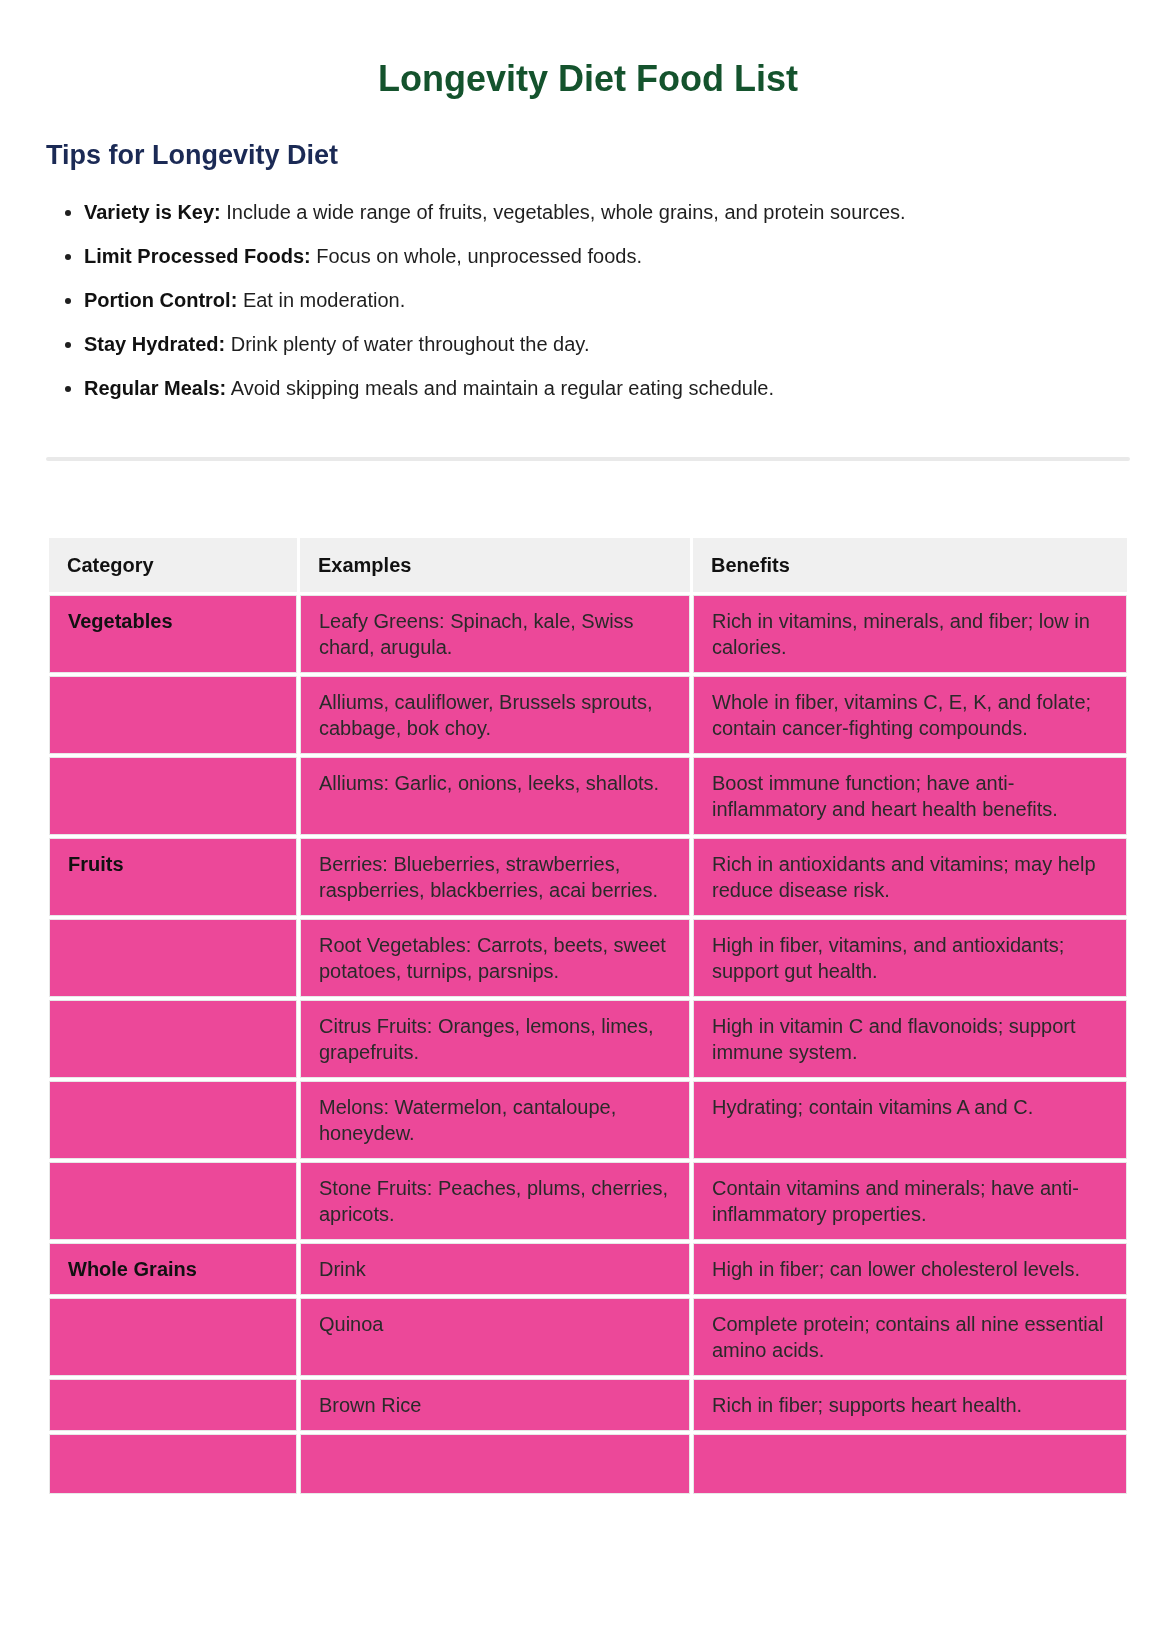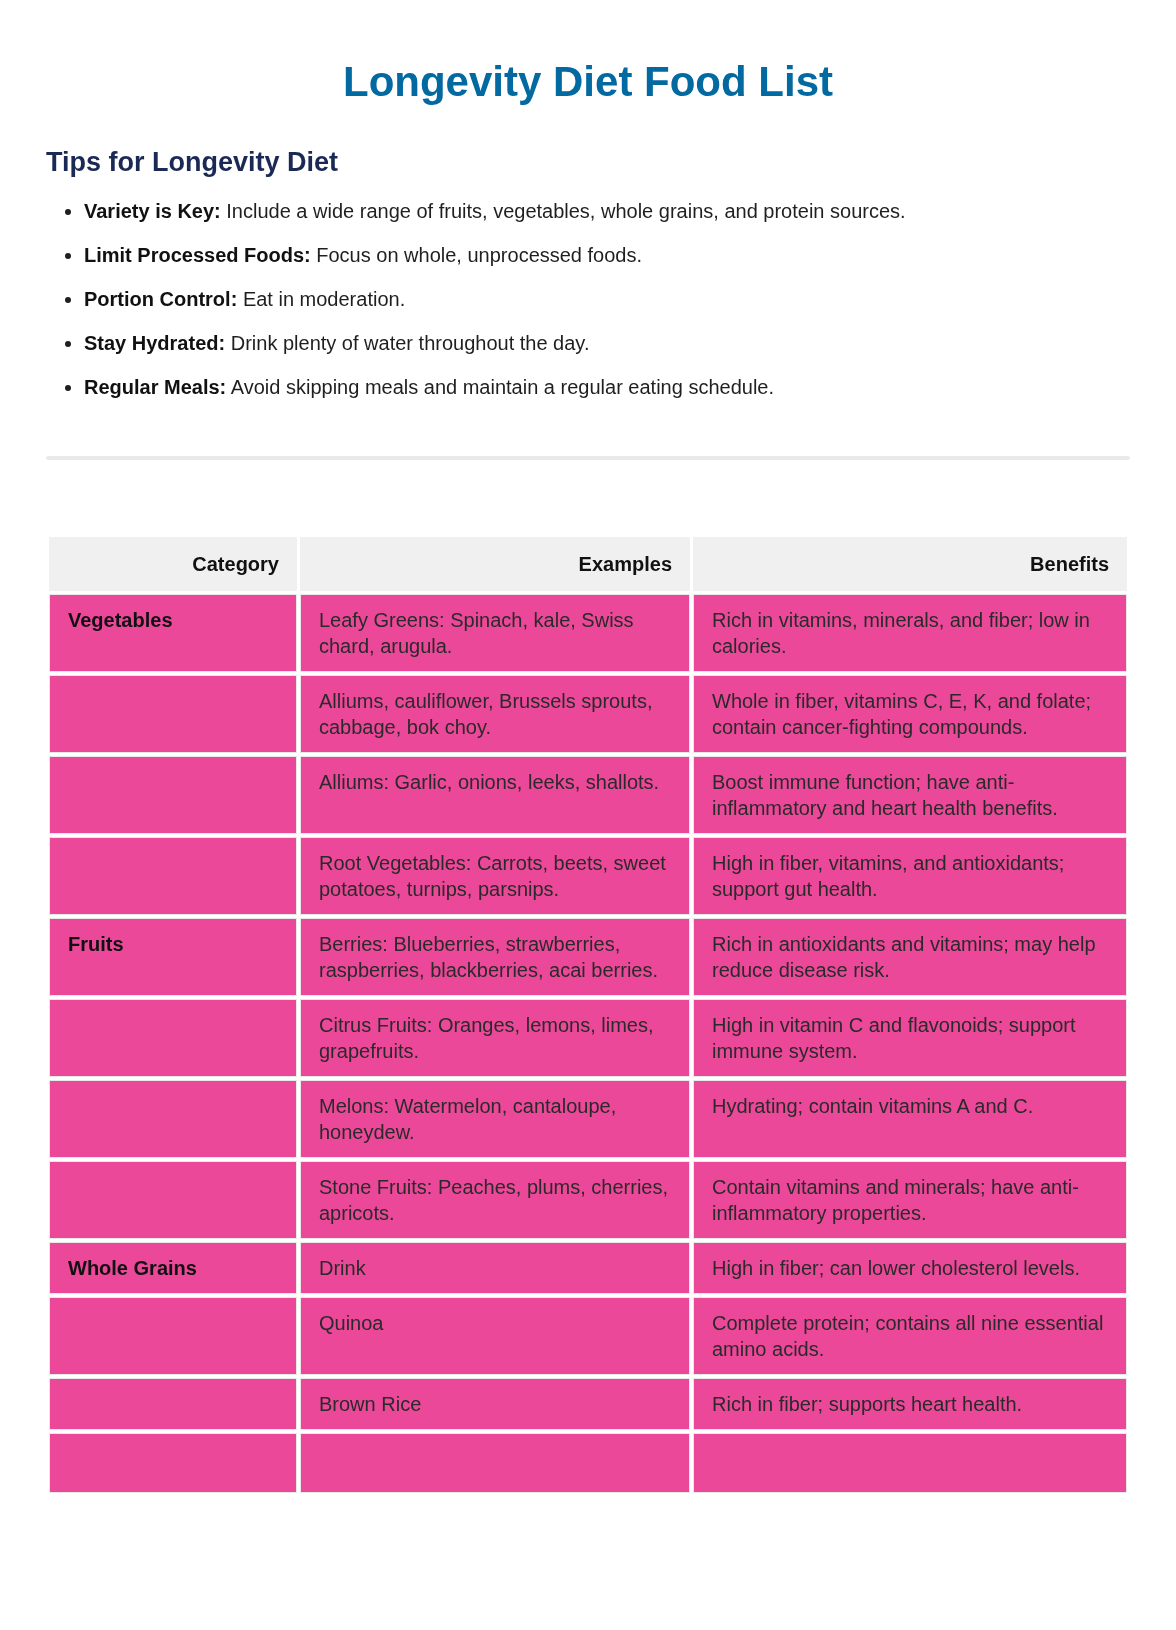"Longevity Diet Food List" h1.doc-title { color: #0369a1 -> #14532d; font-size: 42px -> 36px }
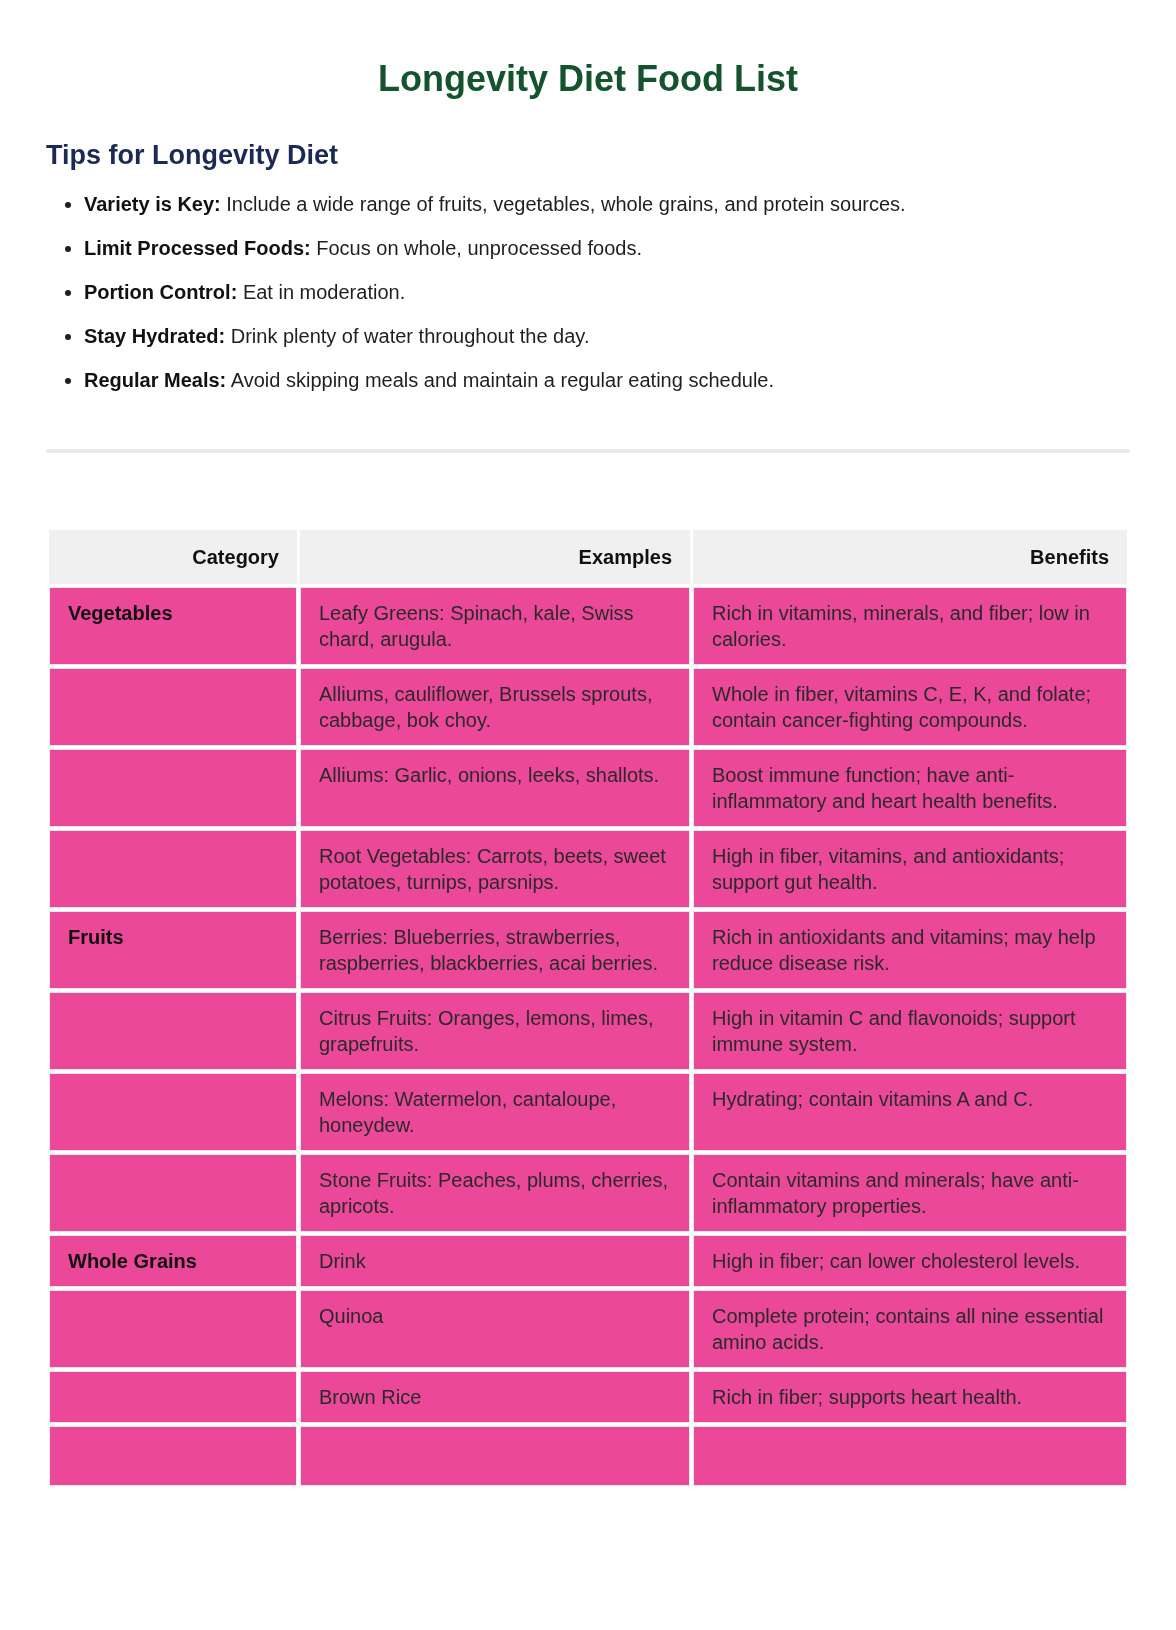"Variety is Key: Include a" ul.tips-list { margin-top: 19px -> 27px }
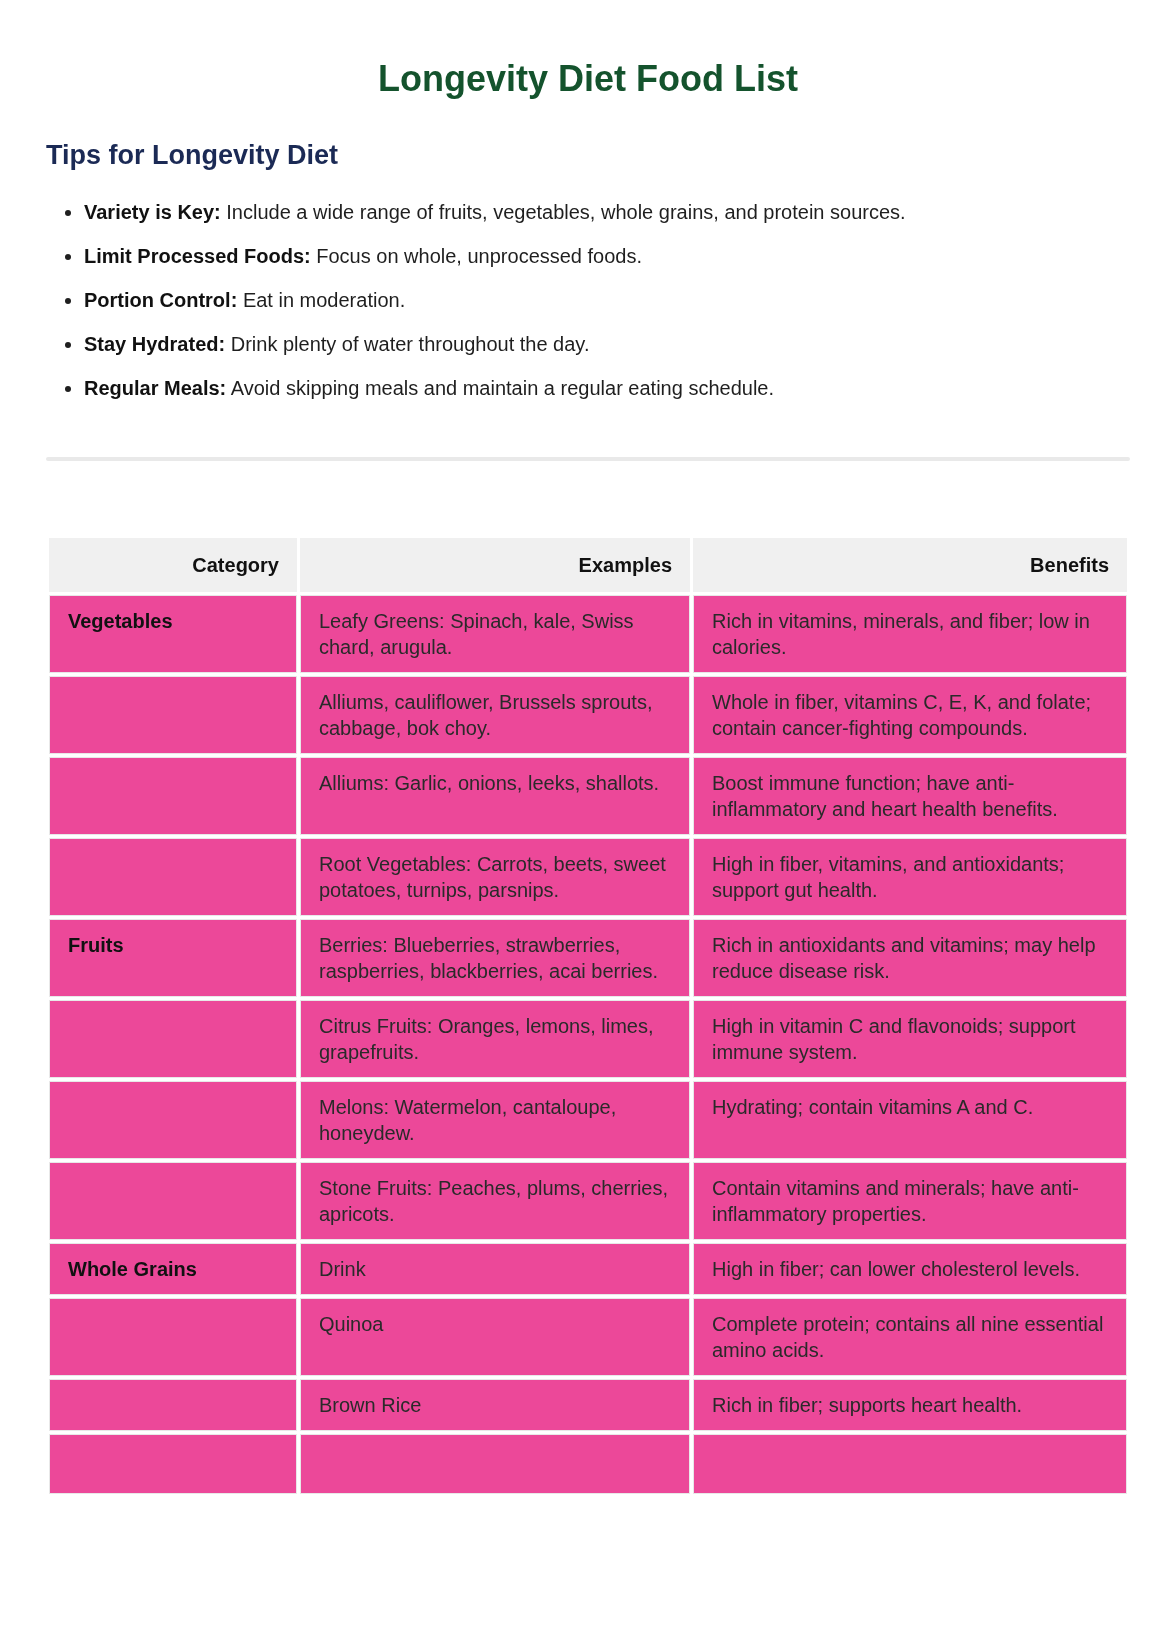"Category" table.food-table th { text-align: right -> left }
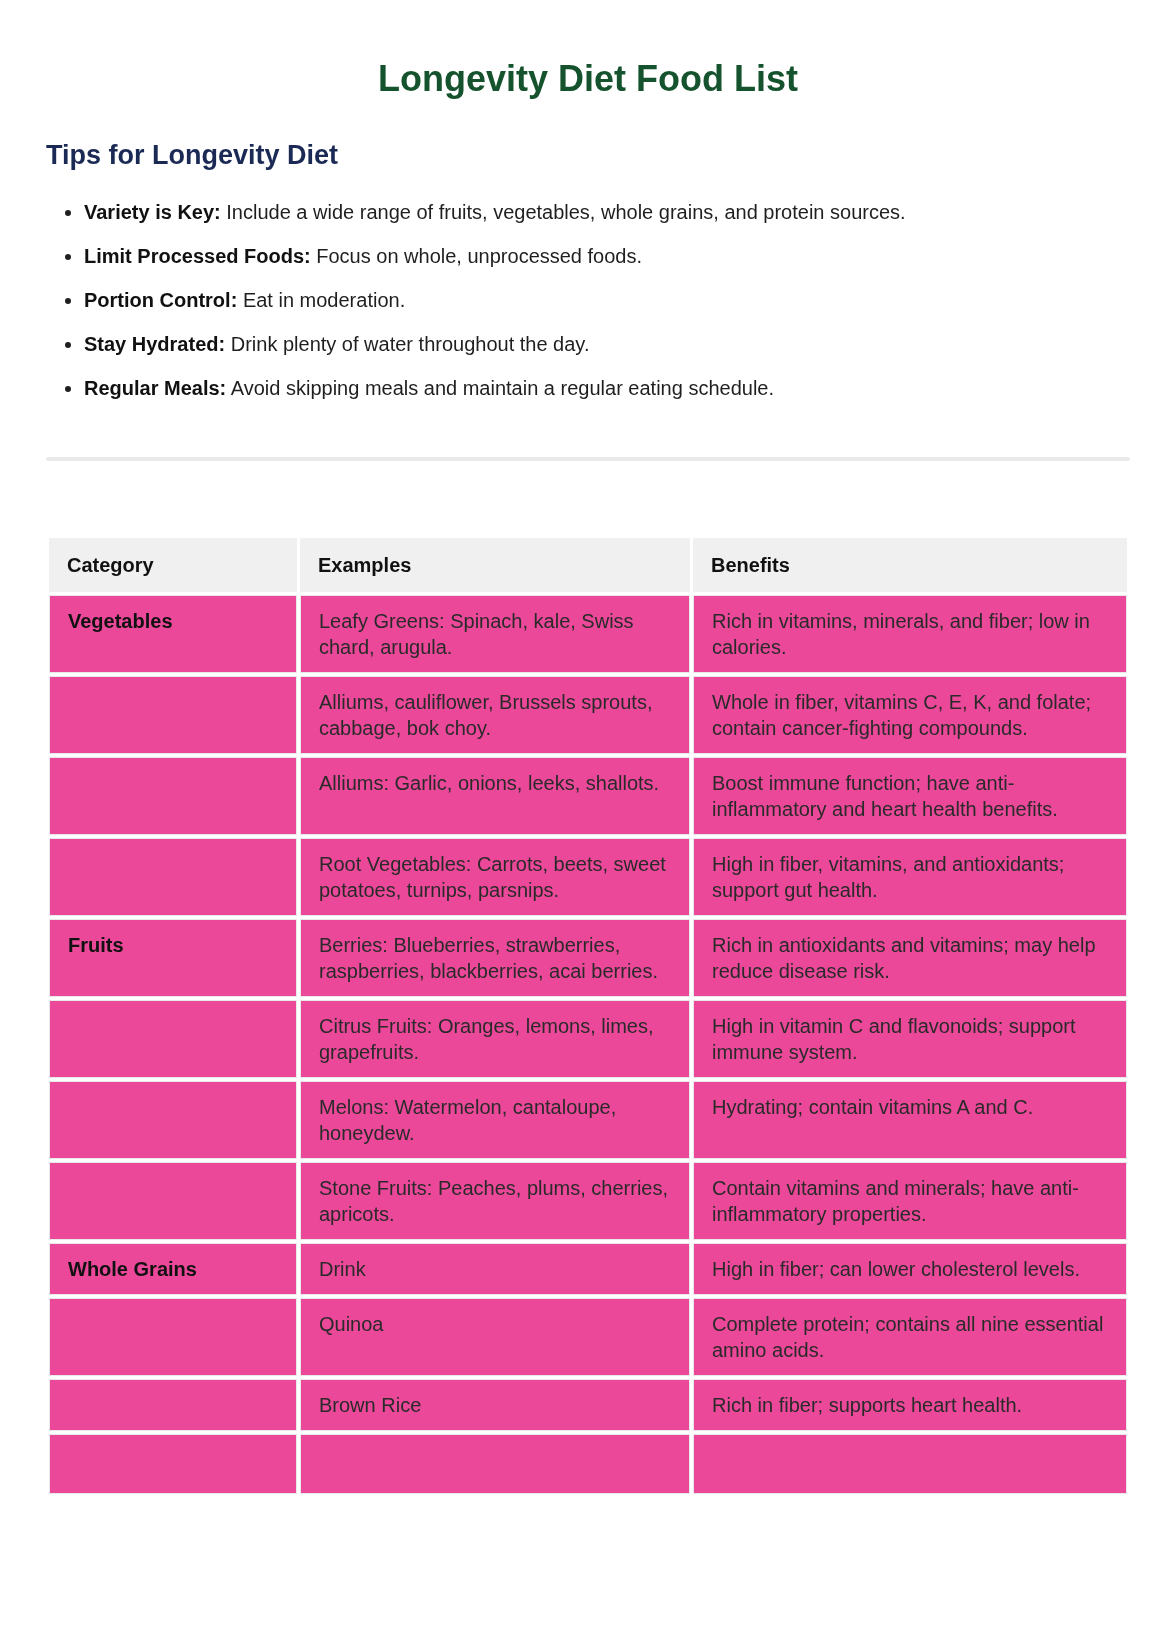"Root Vegetables: Carrots, beets, sweet" tr { order: before "Fruits" -> after "Fruits" }
